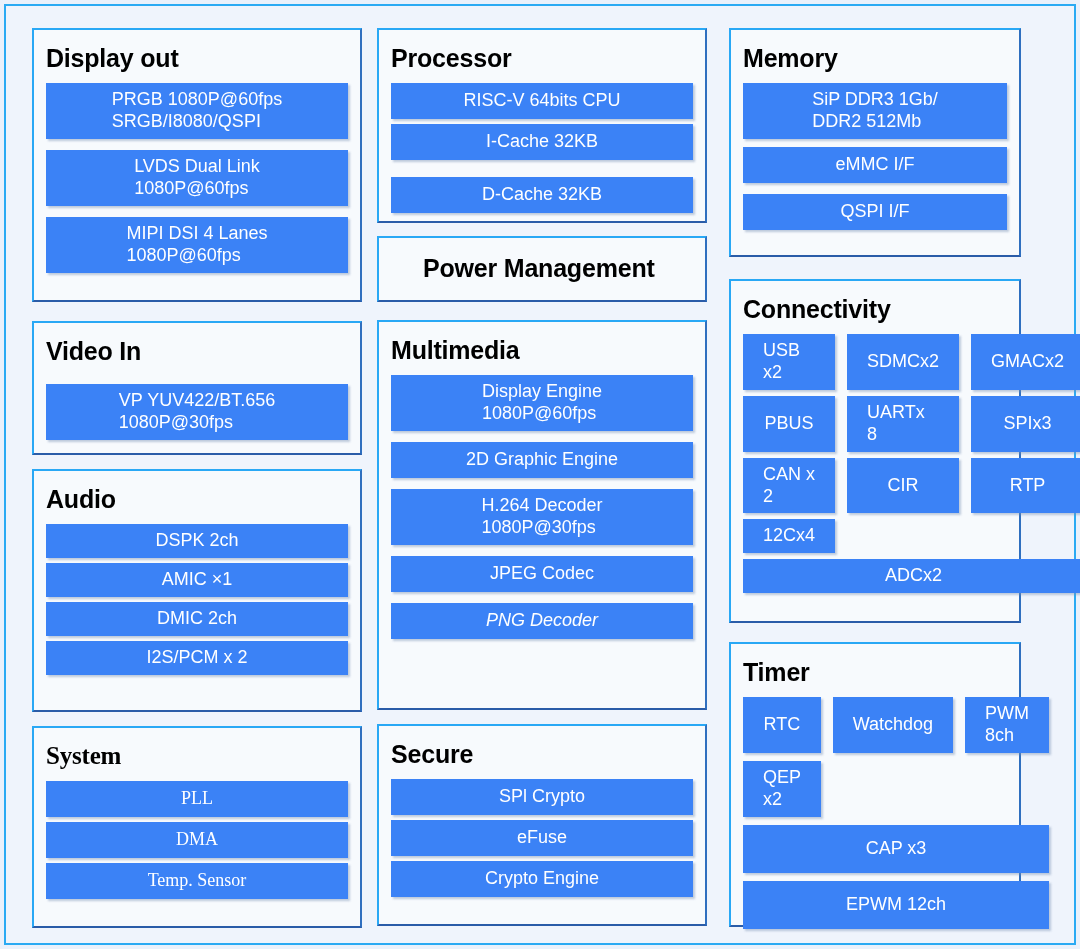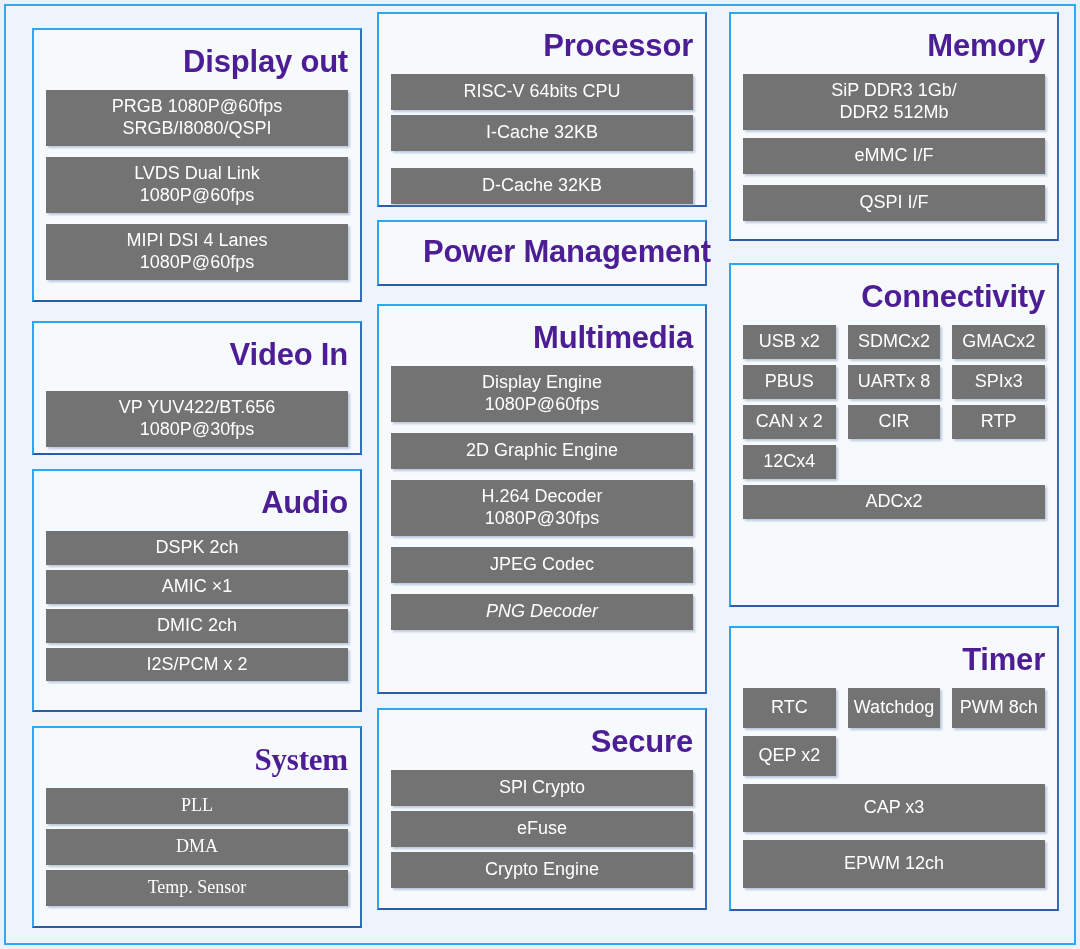"Display out" .panel-title { color: #4c1d95 -> #000000; font-size: 31px -> 25px; text-align: right -> left }
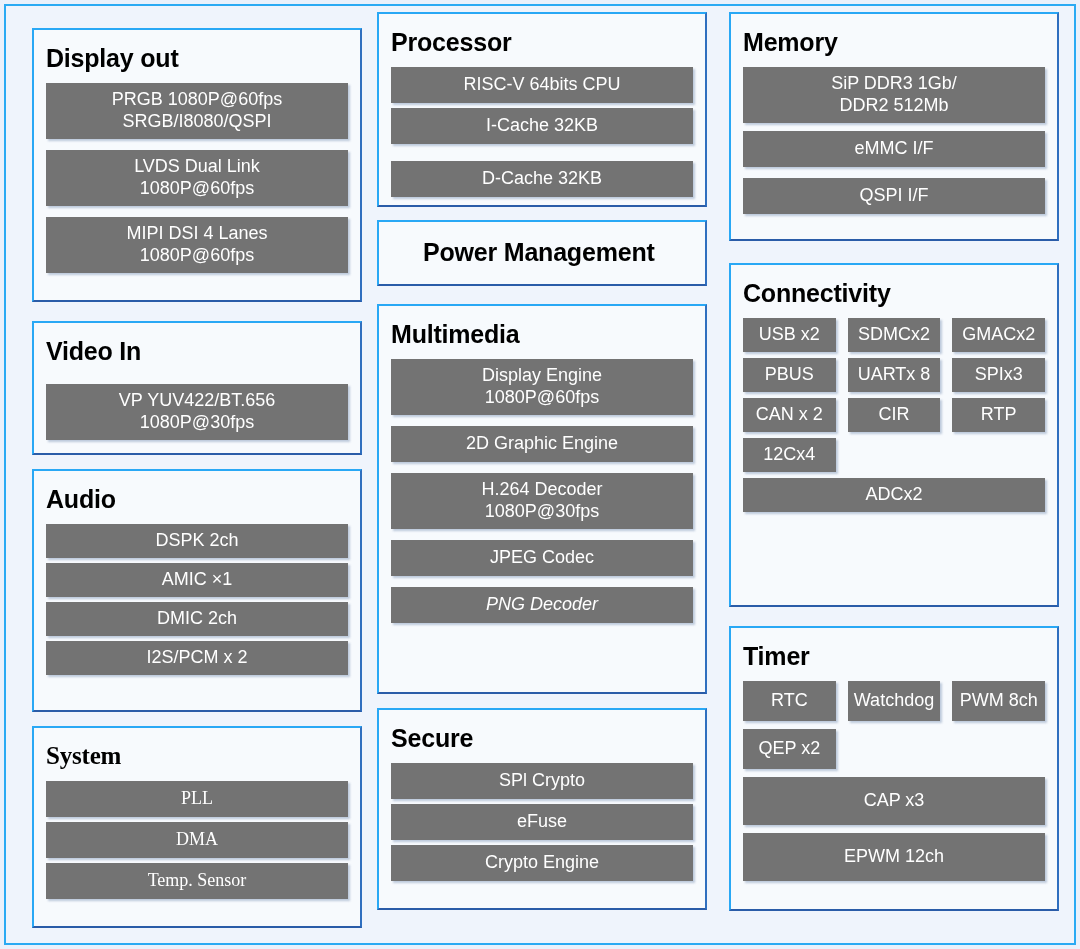"Processor" #col-center { top: 6px -> 22px }
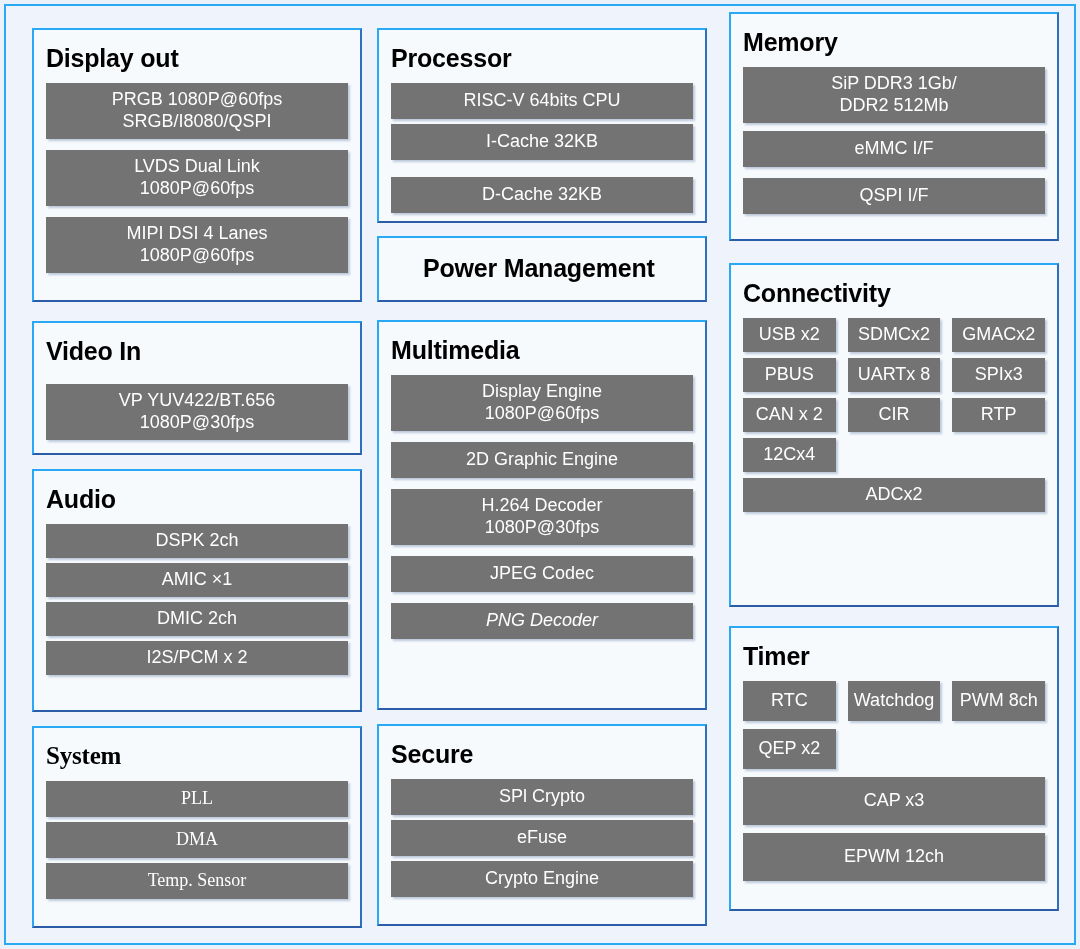"Memory" #col-right { top: 6px -> 22px; width: 330px -> 292px }
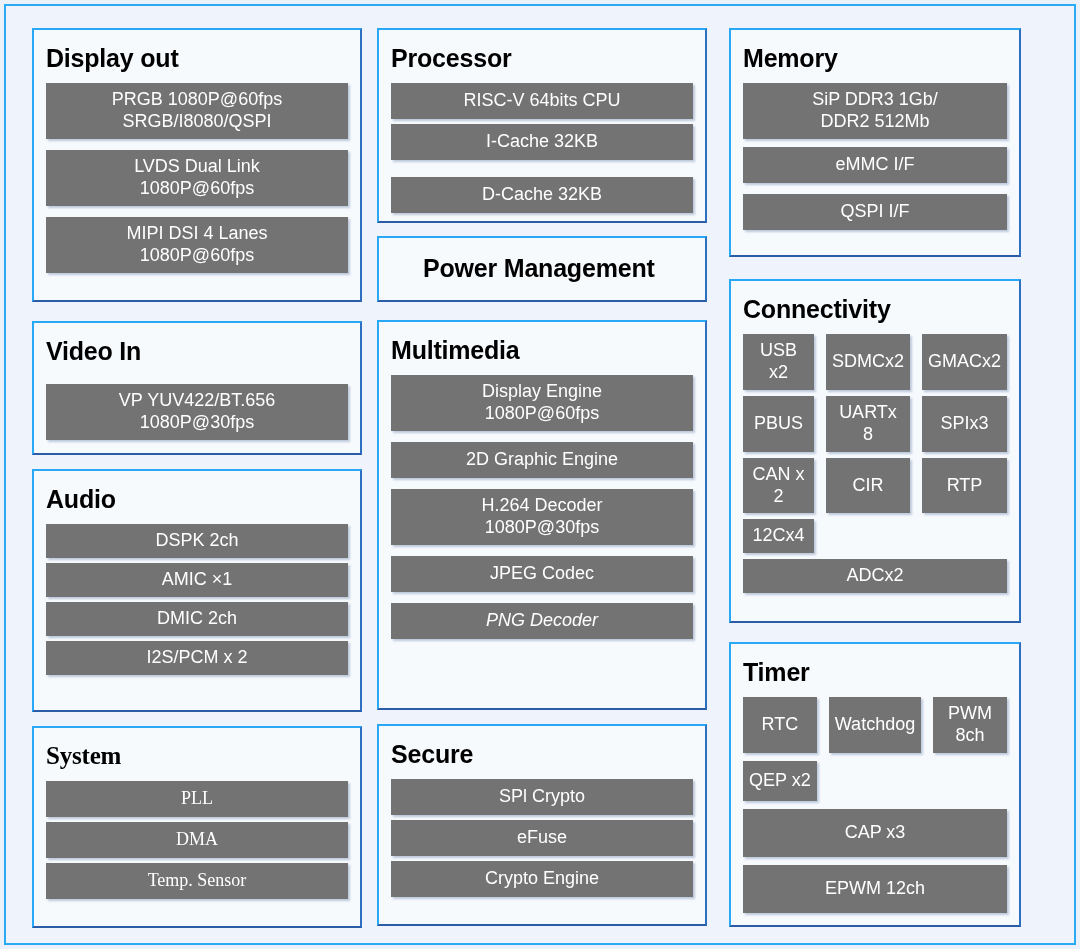"PRGB 1080P@60fps" .chip { background: #737373 -> #3b82f6; padding: 6px 6px -> 6px 20px; text-align: center -> left }
